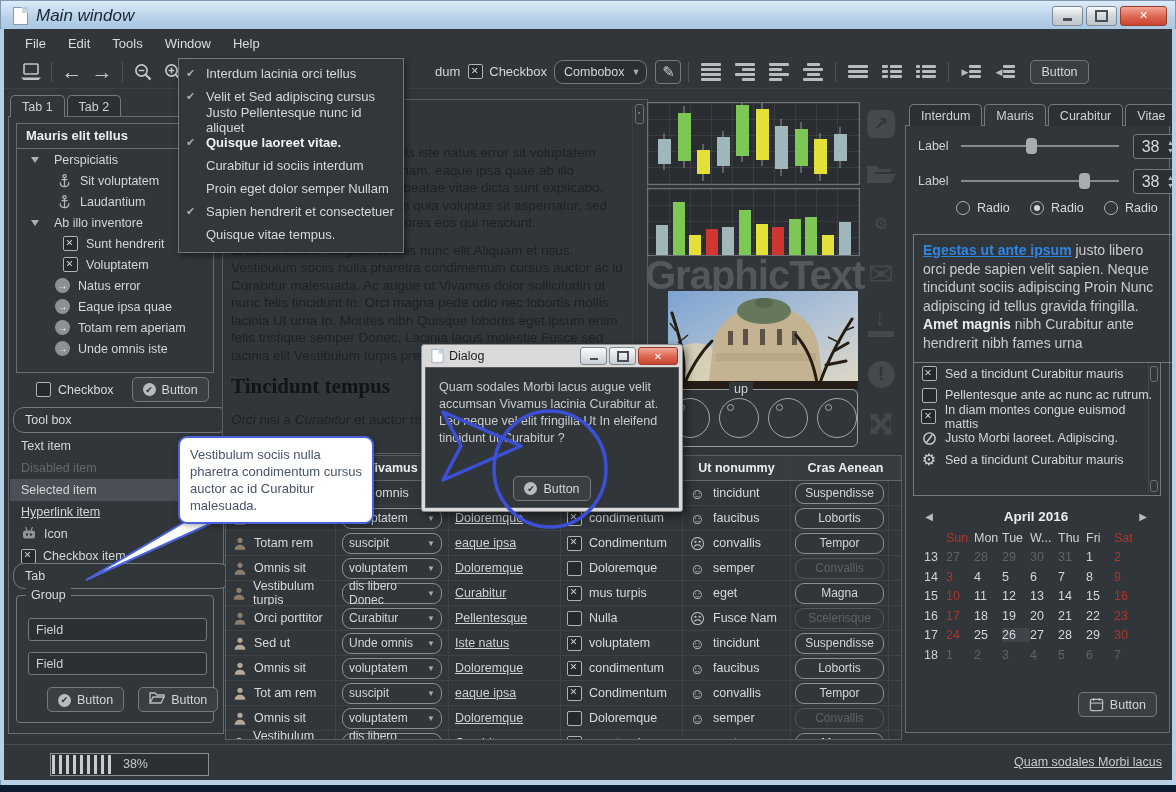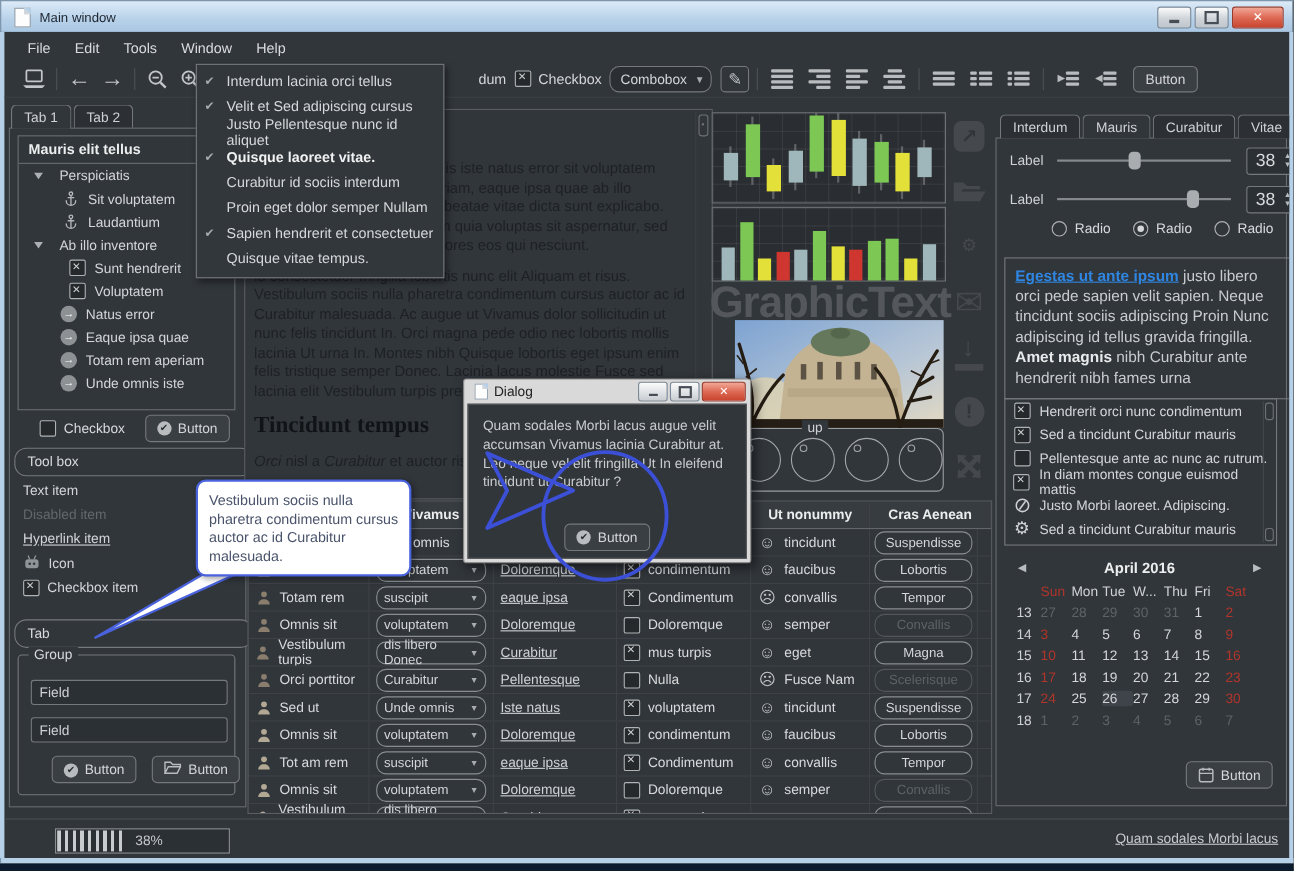"Main window" #win-title { font-size: 12px -> 17px; font-style: none -> italic }
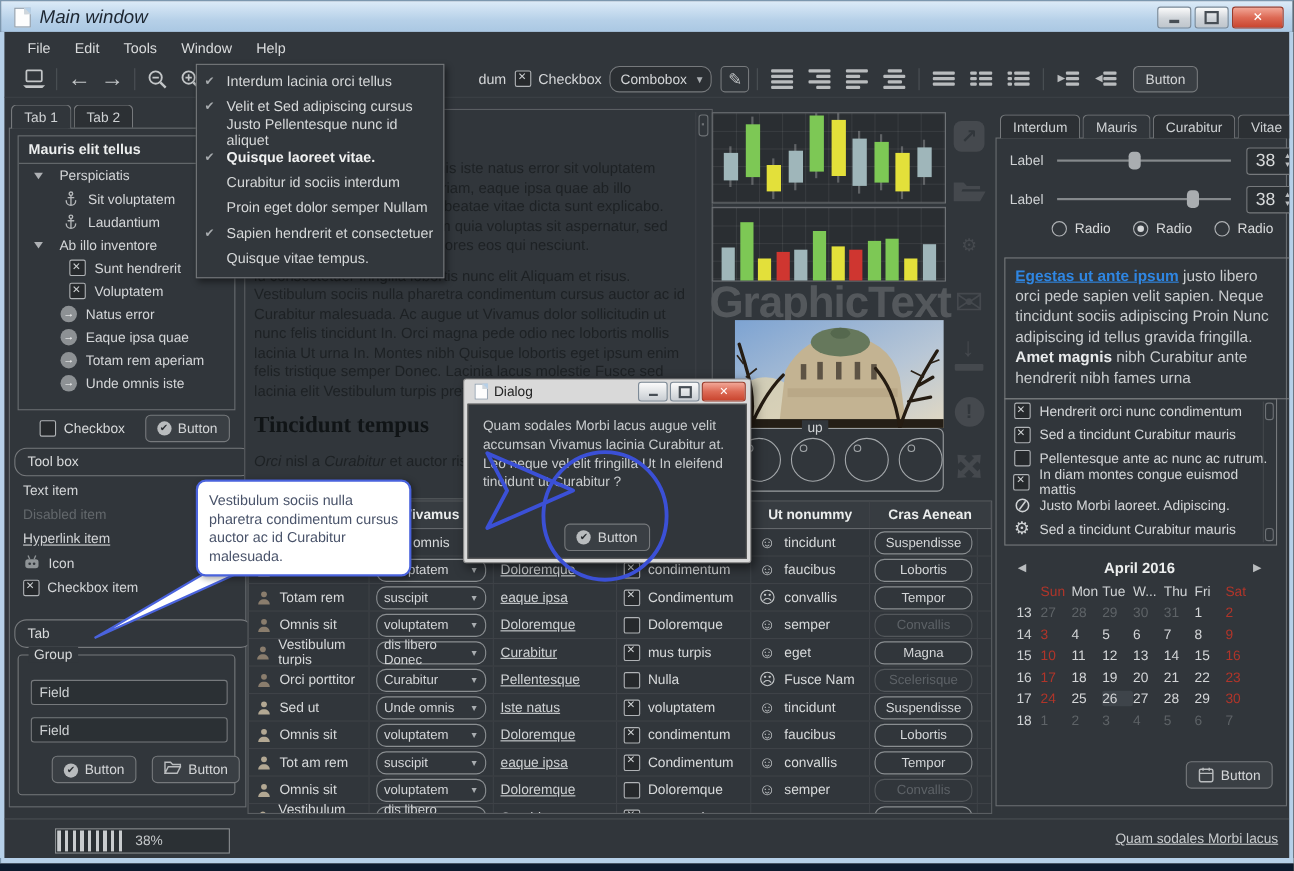"Hendrerit orci nunc condimentum" div.lrow { html: <div> <span> <span></span> </span> <span>Hendrerit orci nunc condimentum</span> </div> -> none }
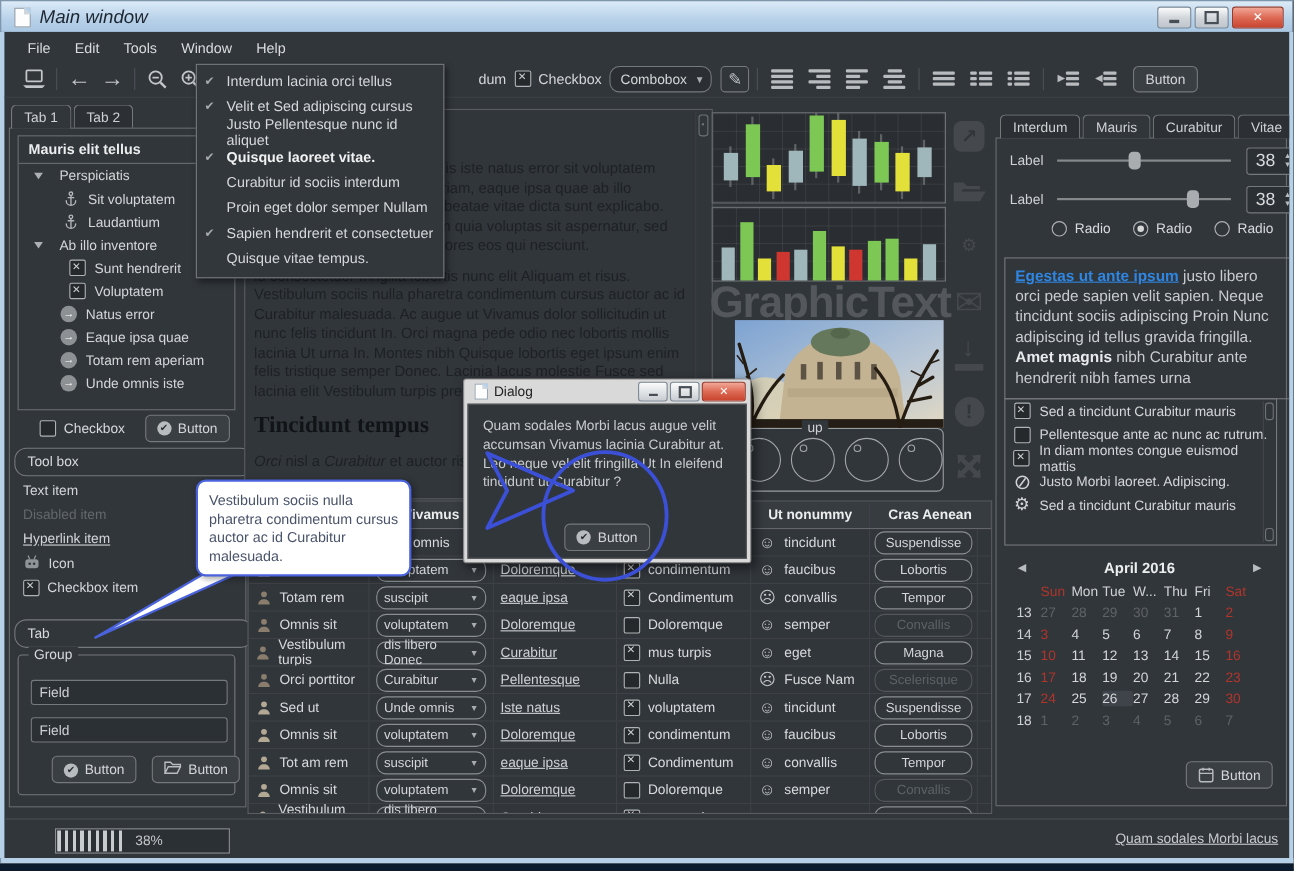"Selected item" div.tbxrow { html: none -> <div> <span>Selected item</span> </div> }
